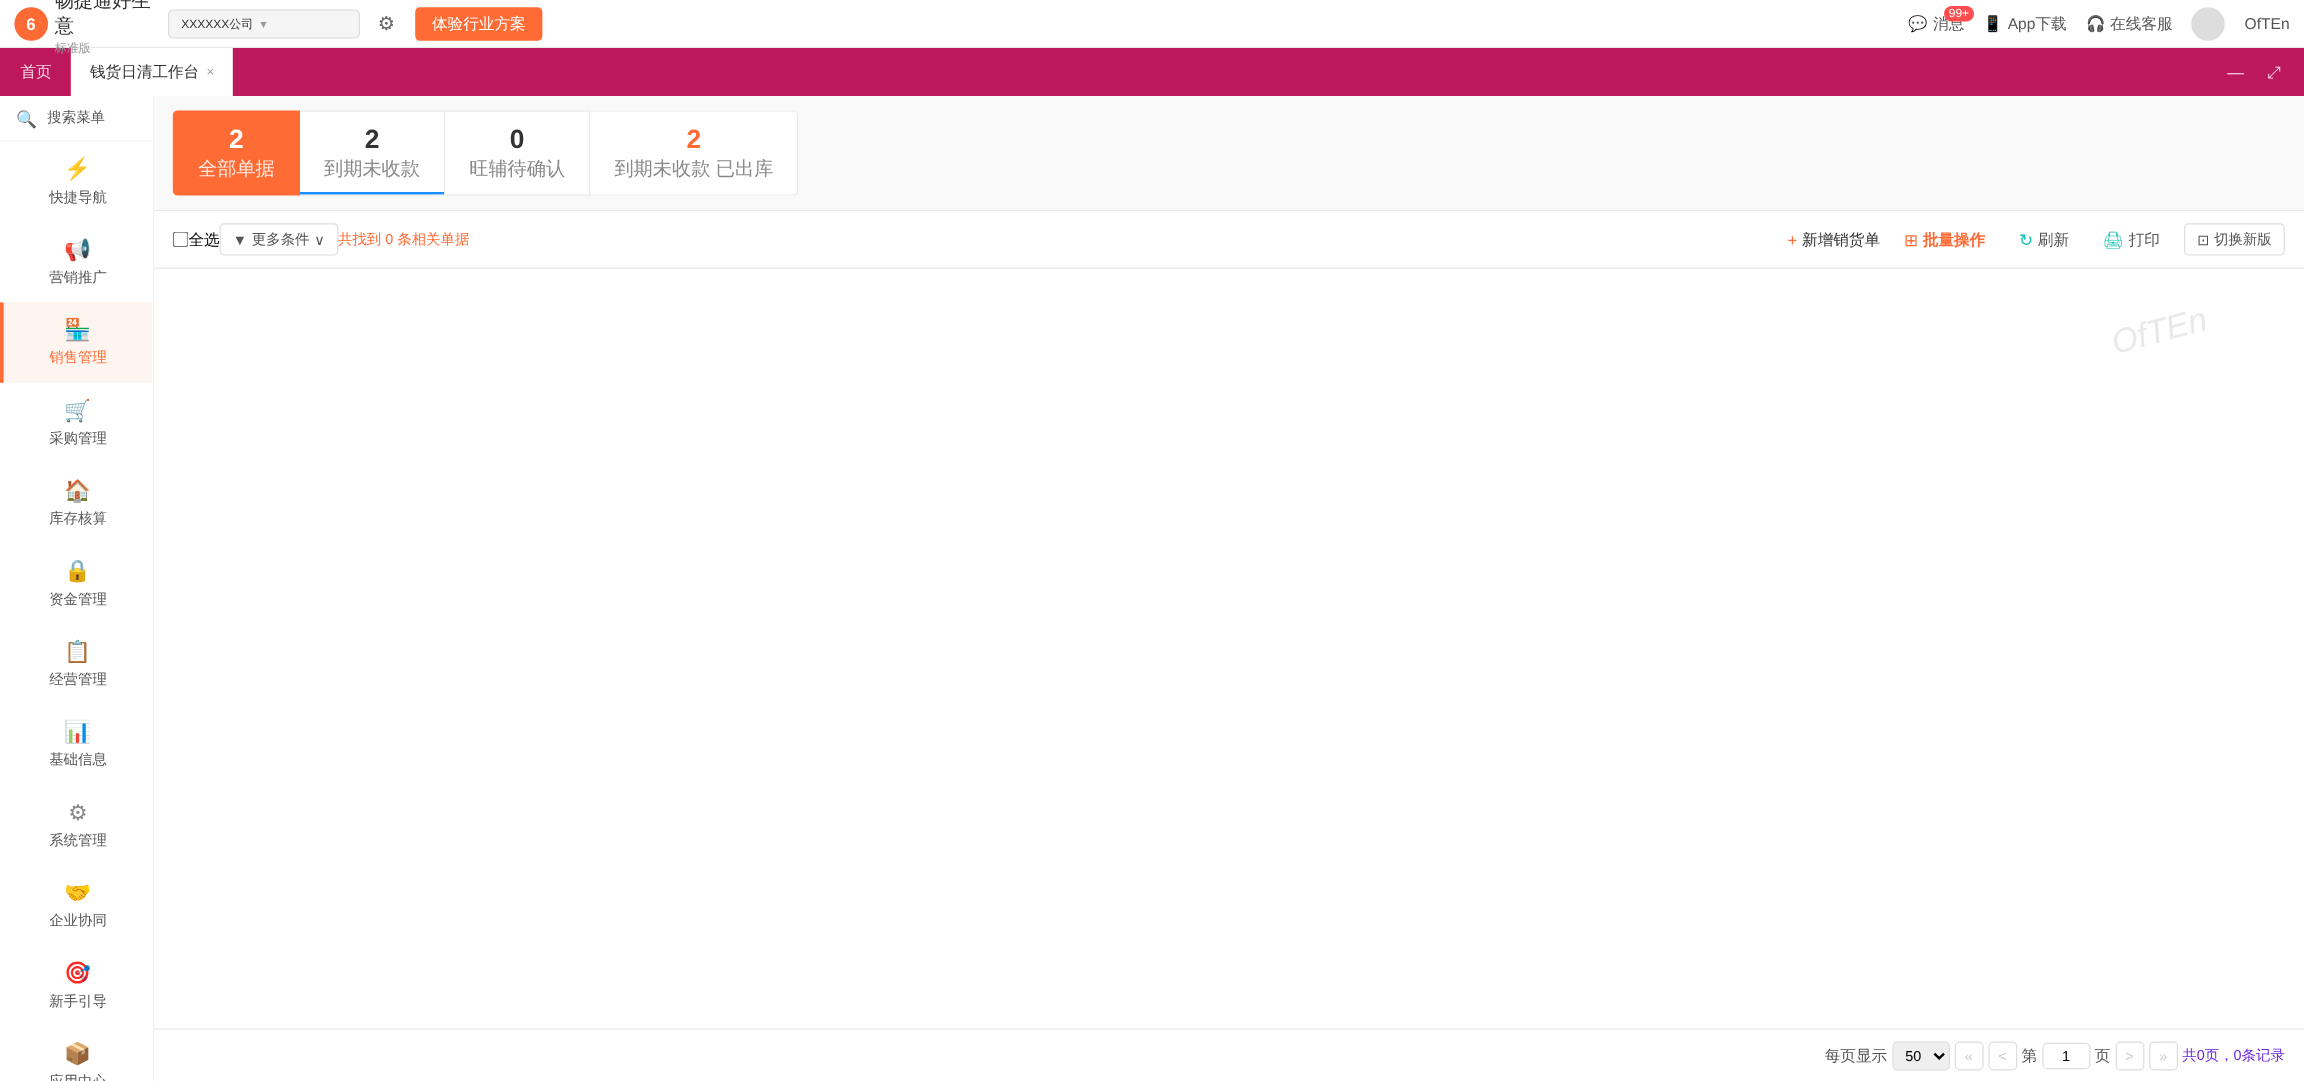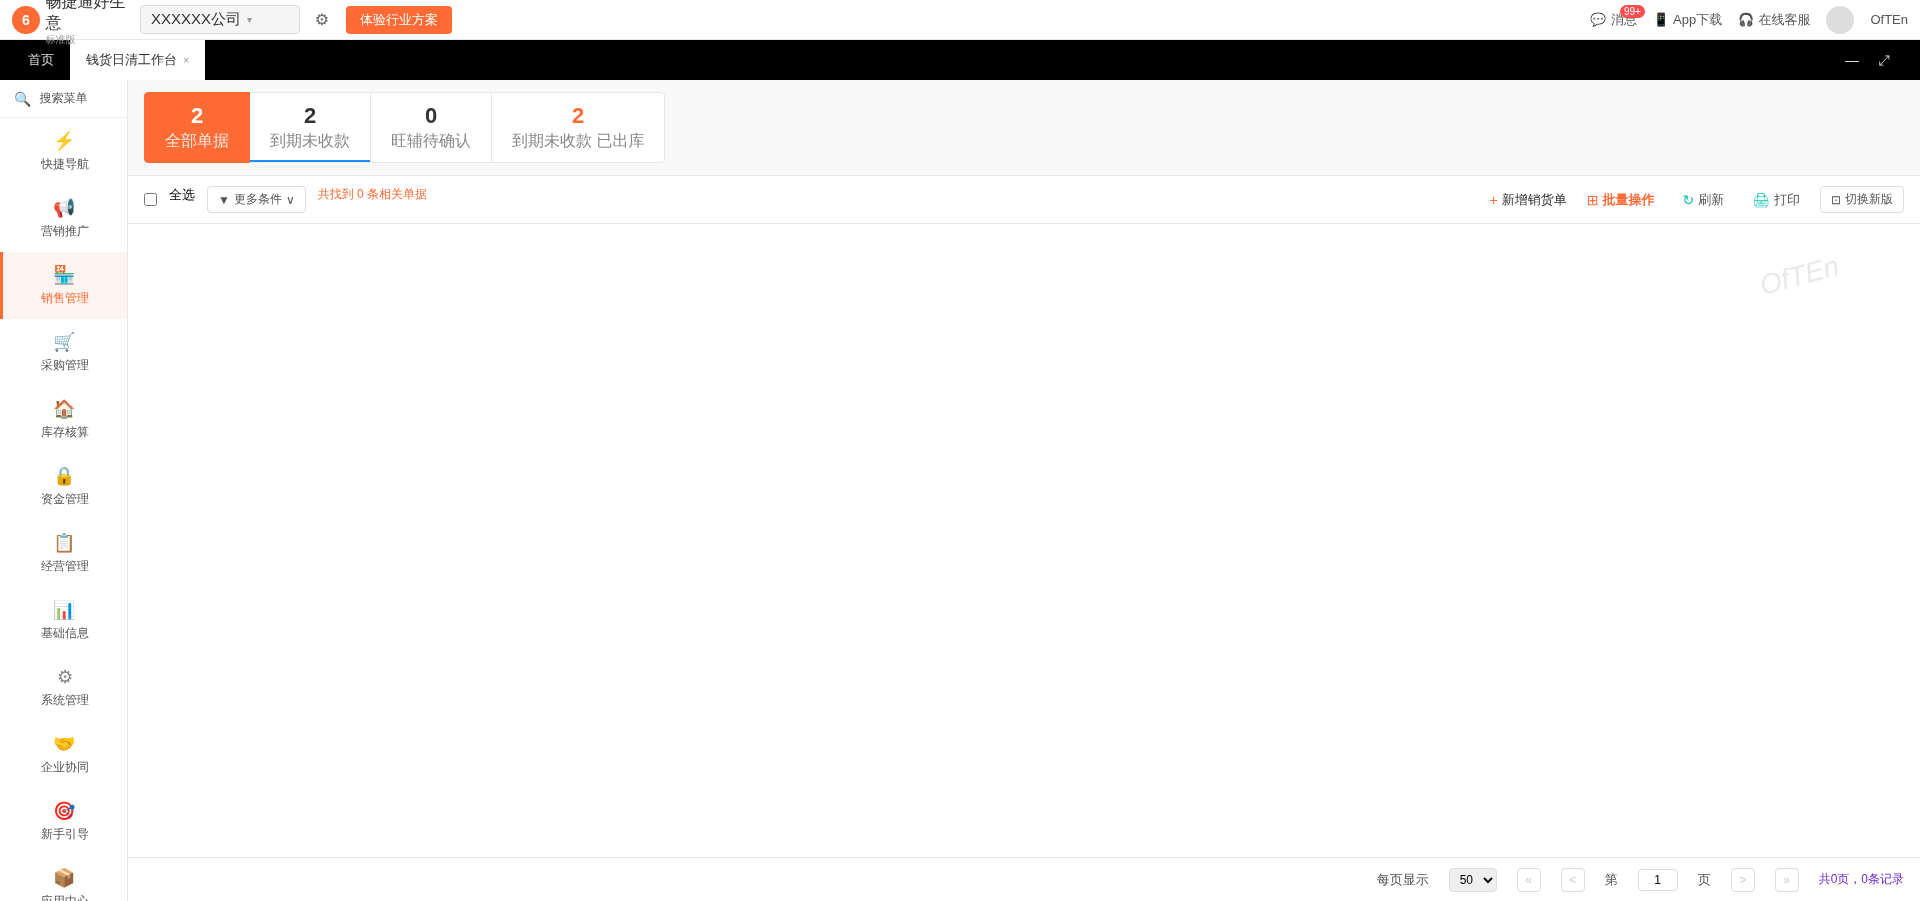"XXXXXX公司" .company-name { font-size: 15px -> 10px }
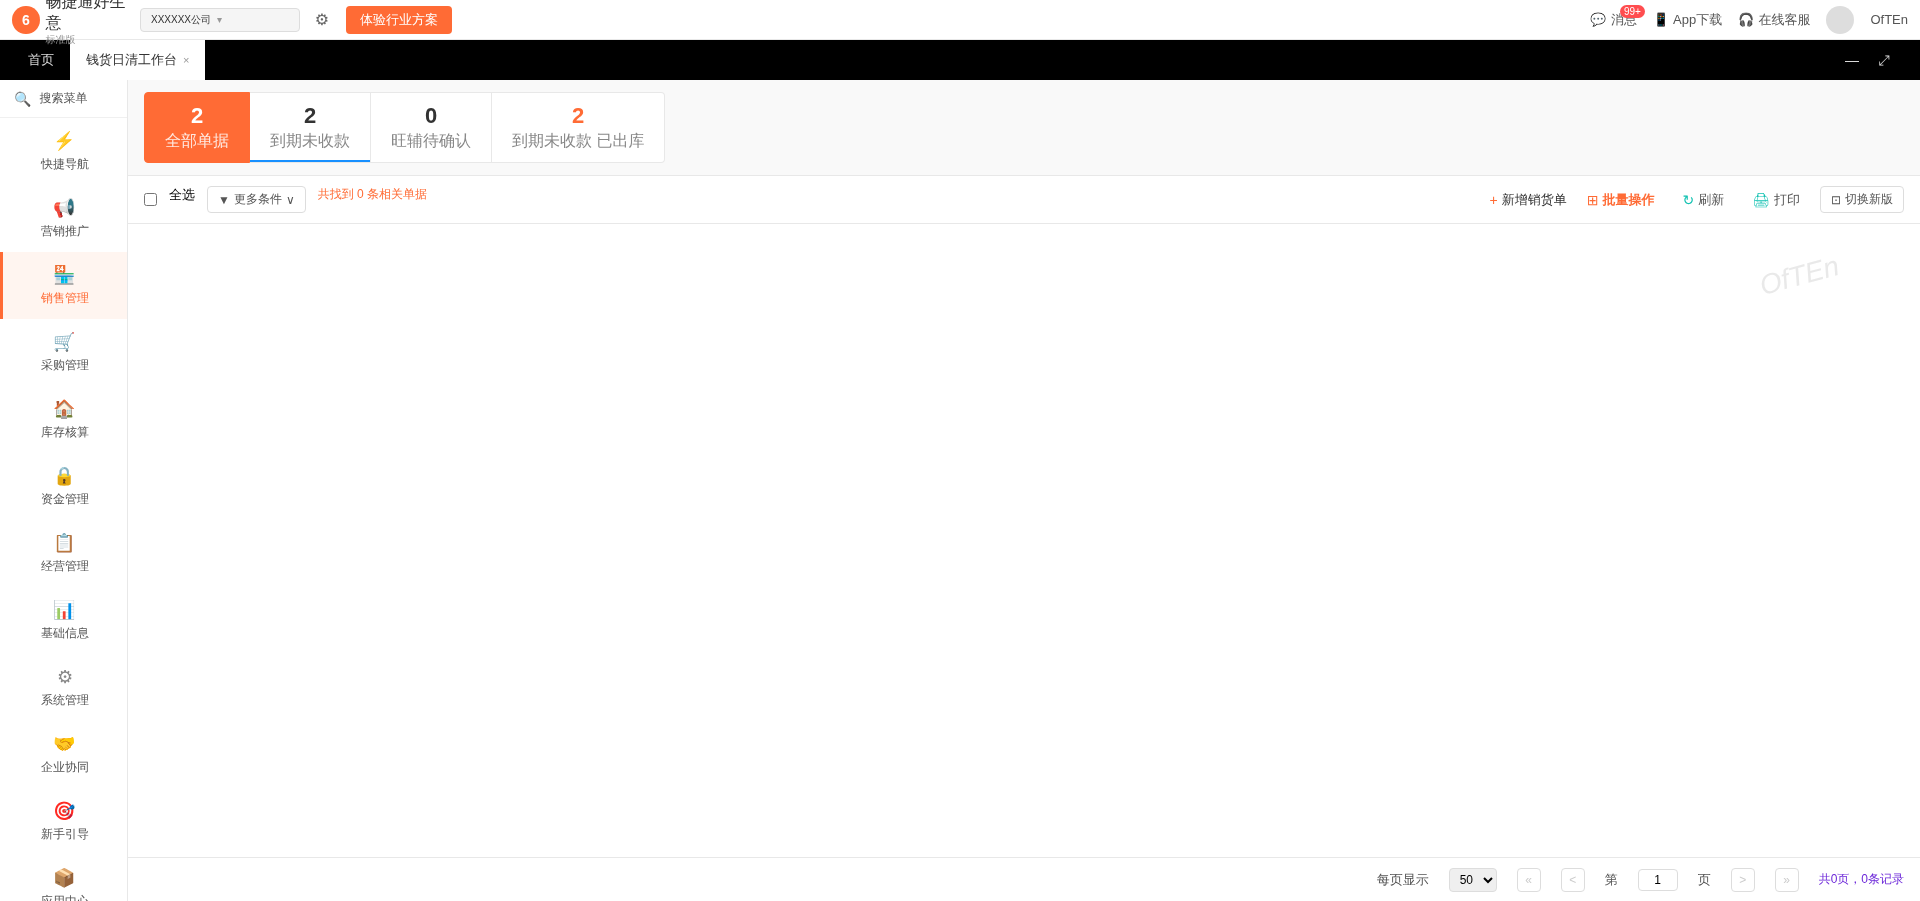"首页" .tab-bar { background: #000000 -> #be185d; padding: 0 12px -> 0 1px }
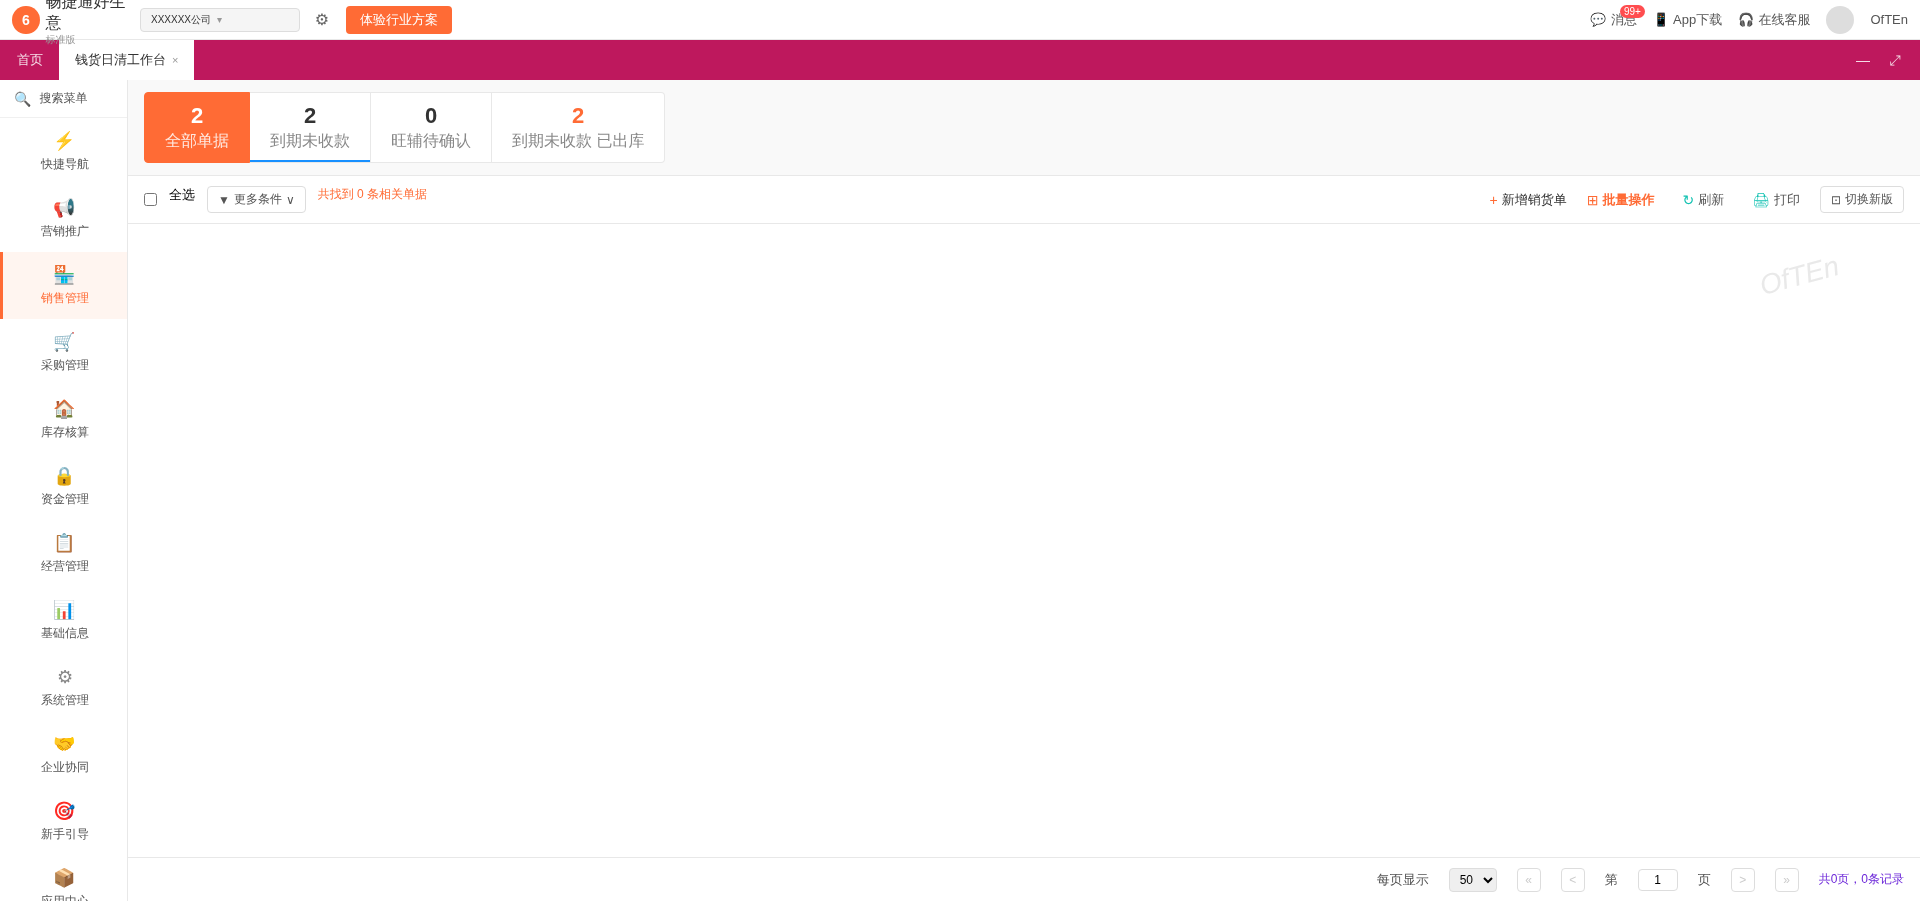"全选" .toolbar { align-items: none -> center; gap: 12px -> none }
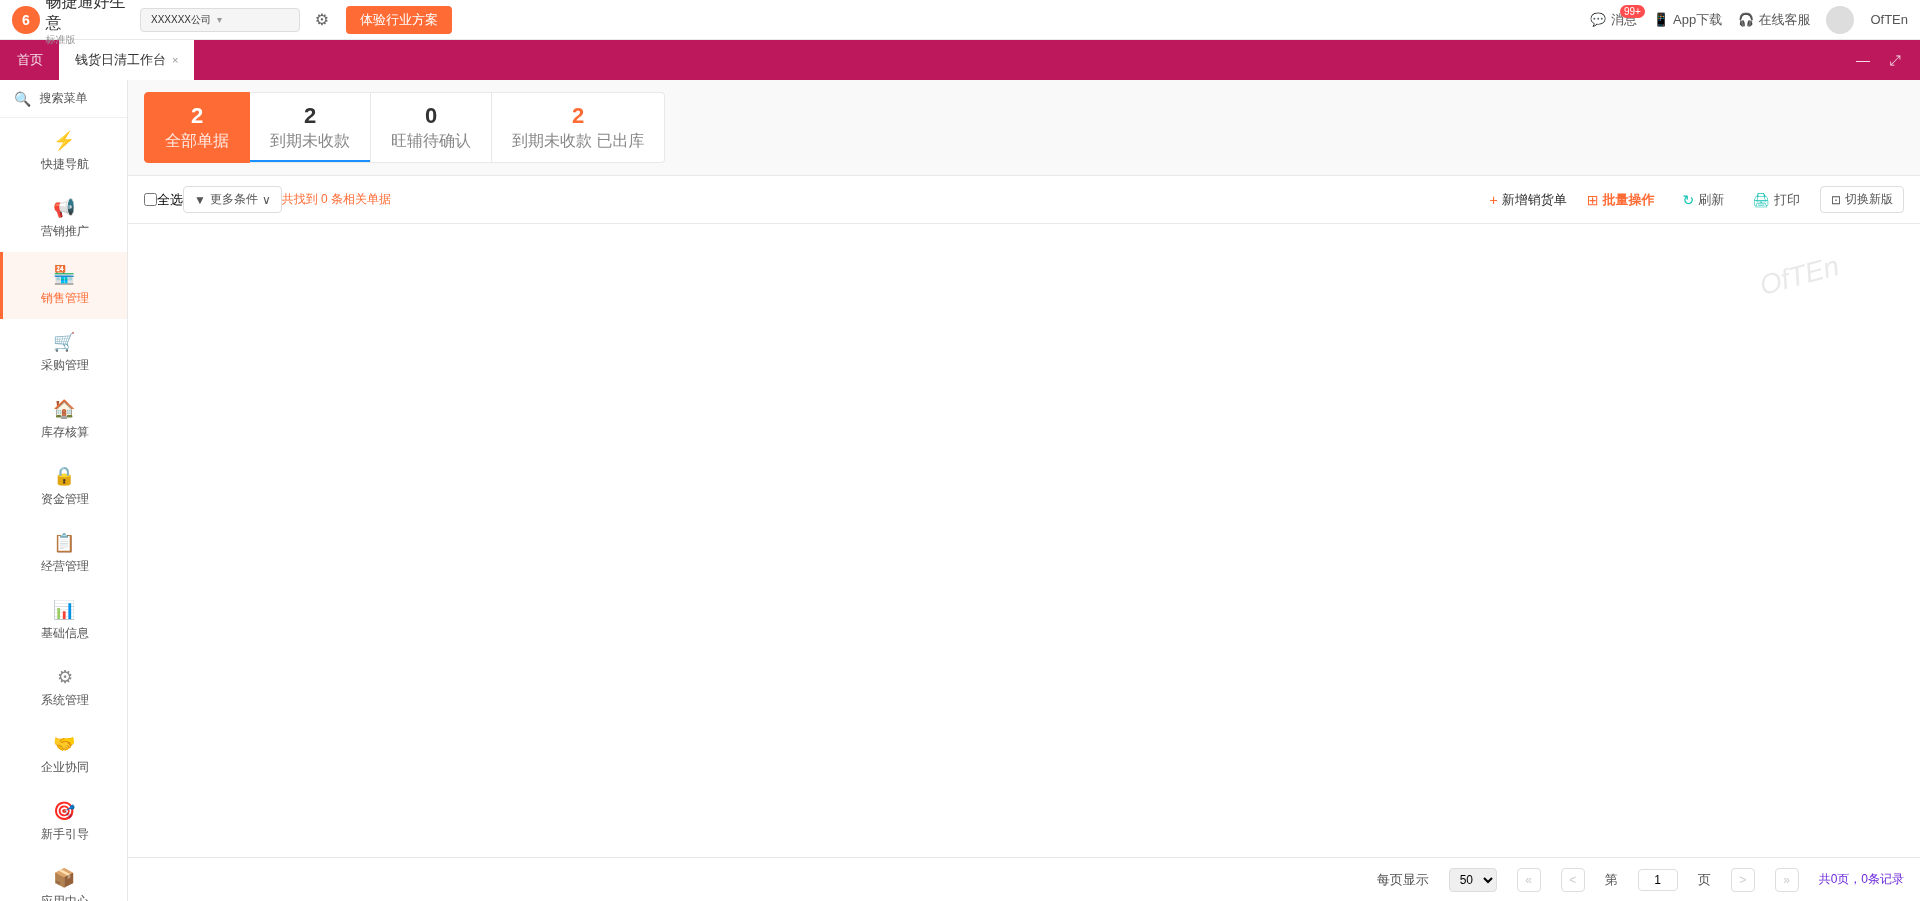"每页显示" .pagination-bar { gap: 20px -> 4px }
